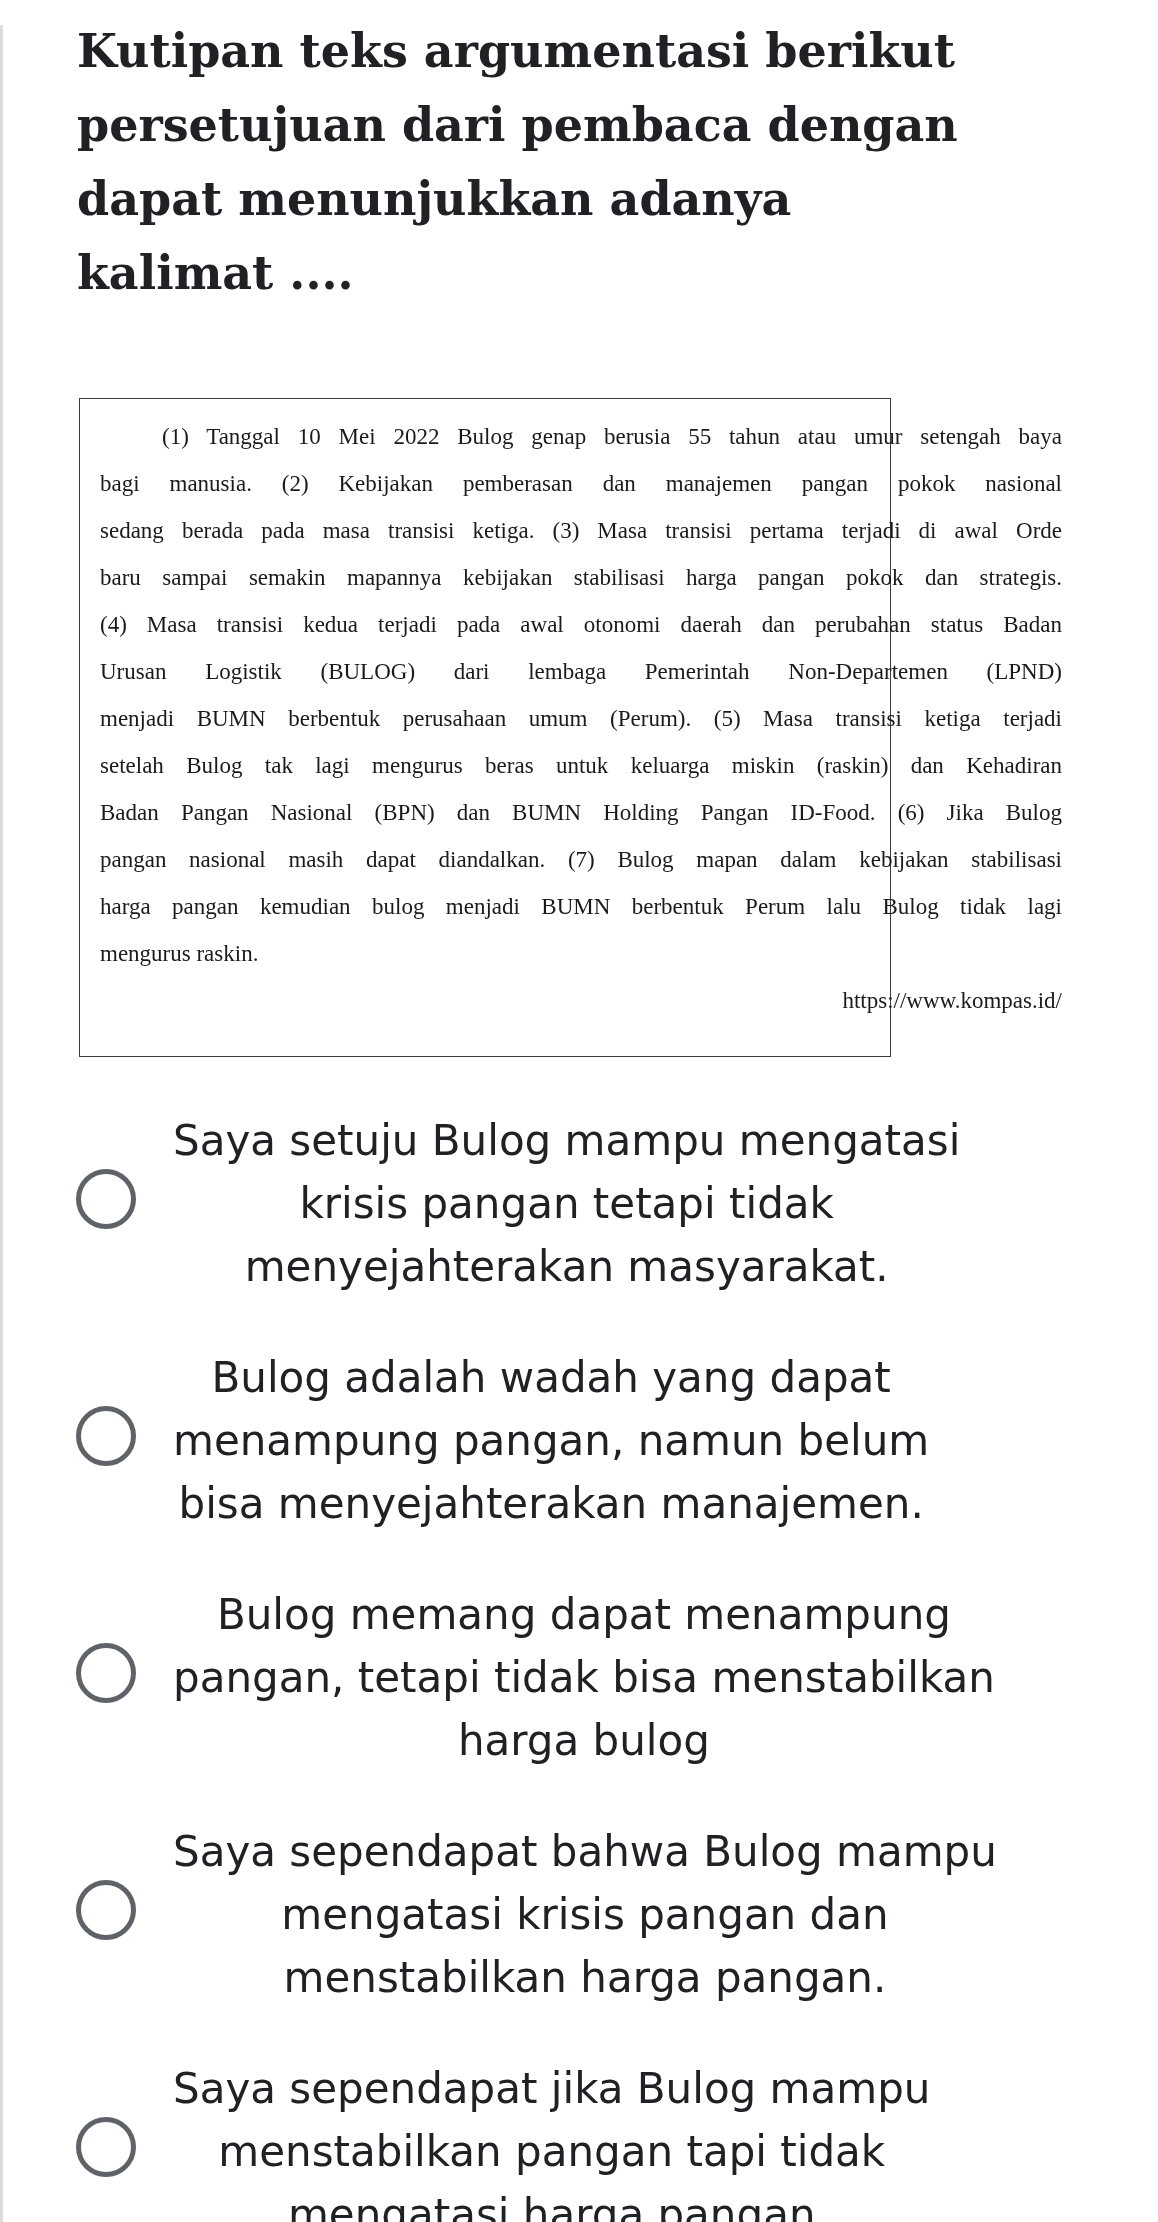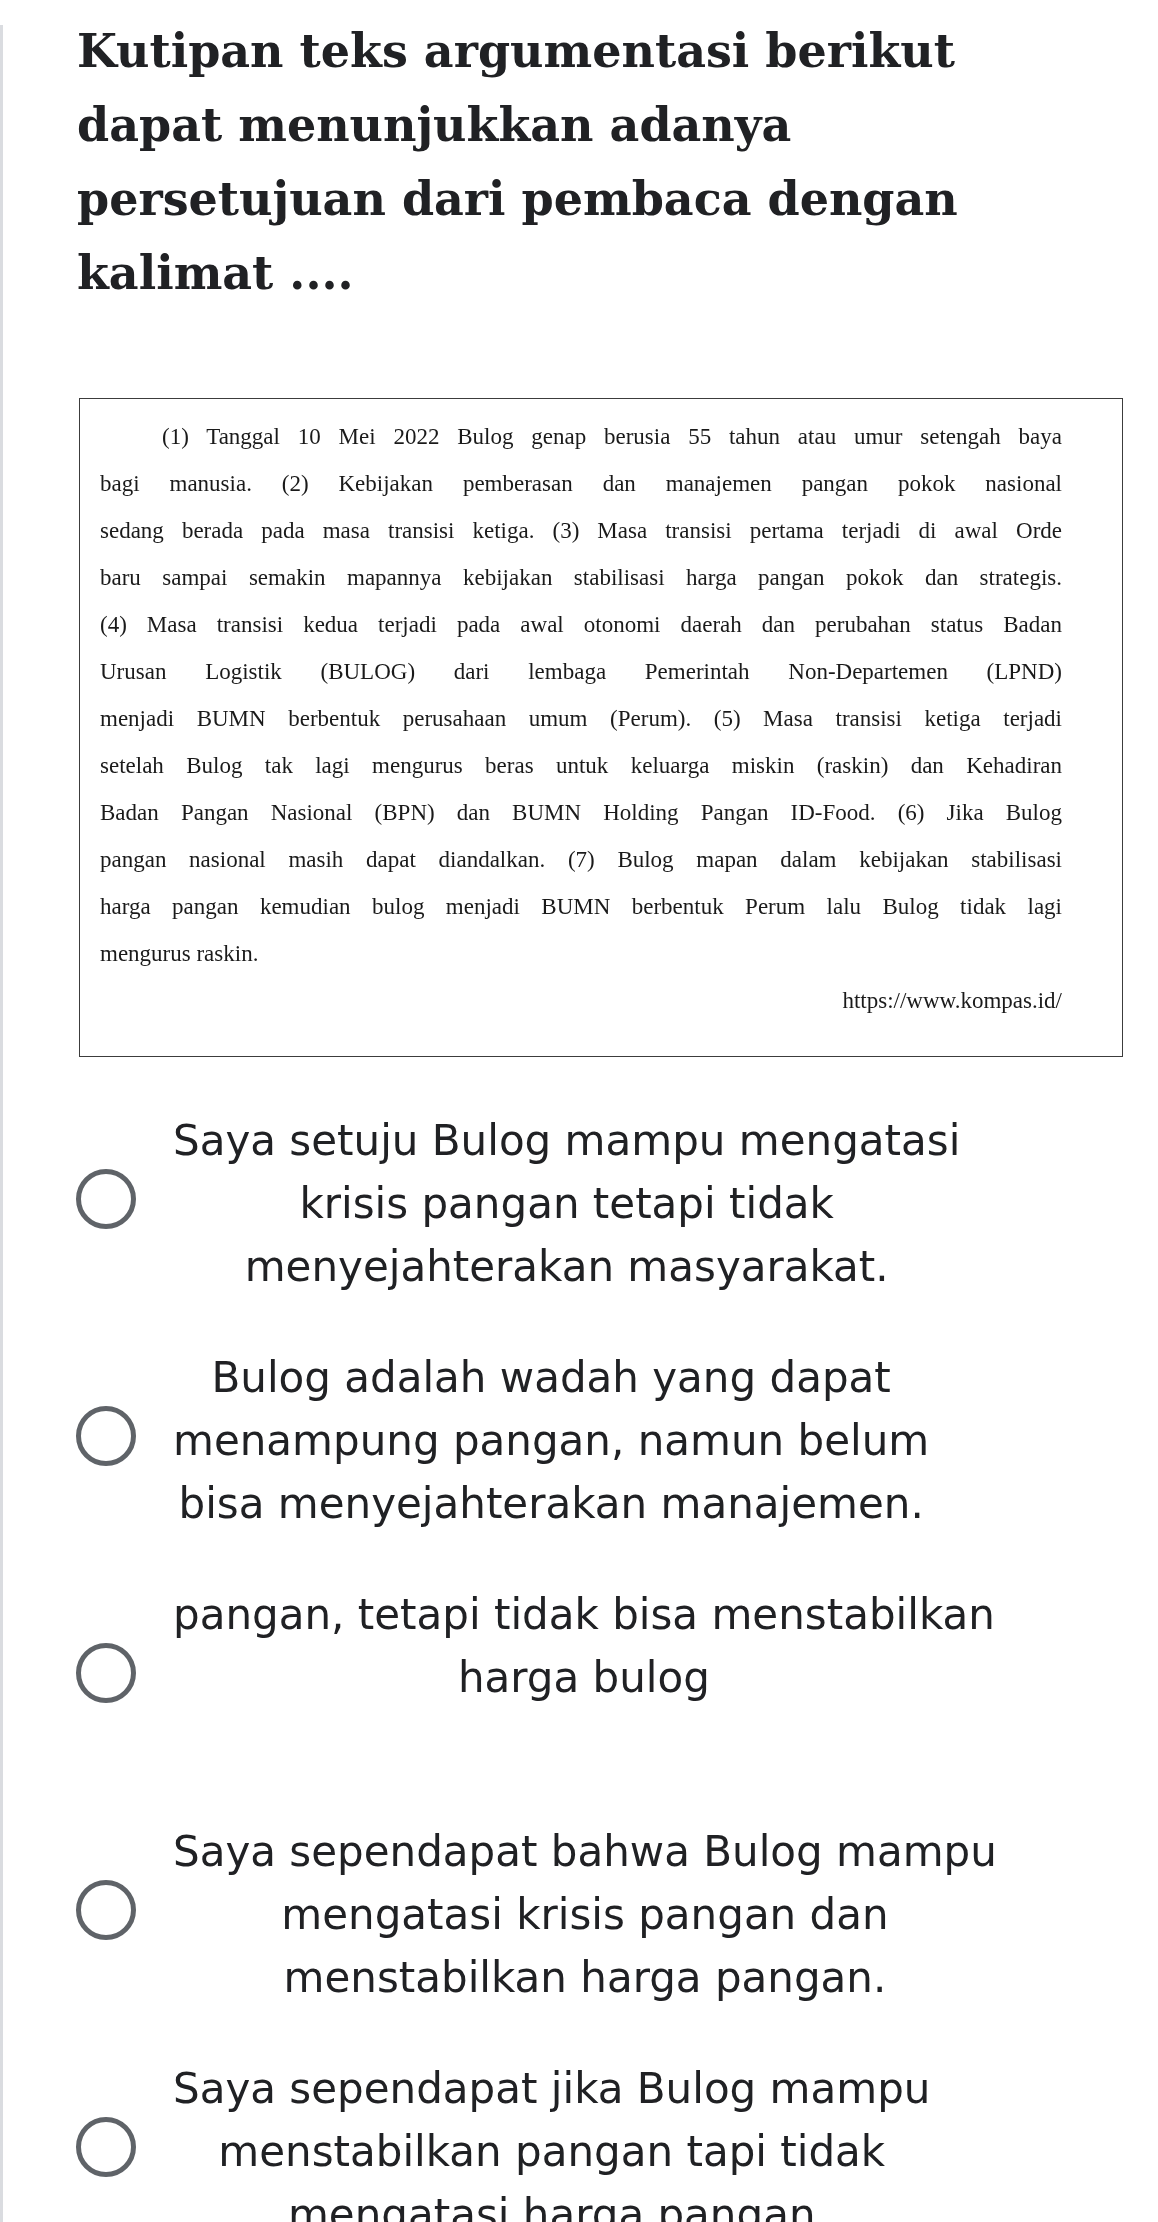"dapat menunjukkan adanya" span.tline { order: before "persetujuan dari pembaca dengan" -> after "persetujuan dari pembaca dengan" }
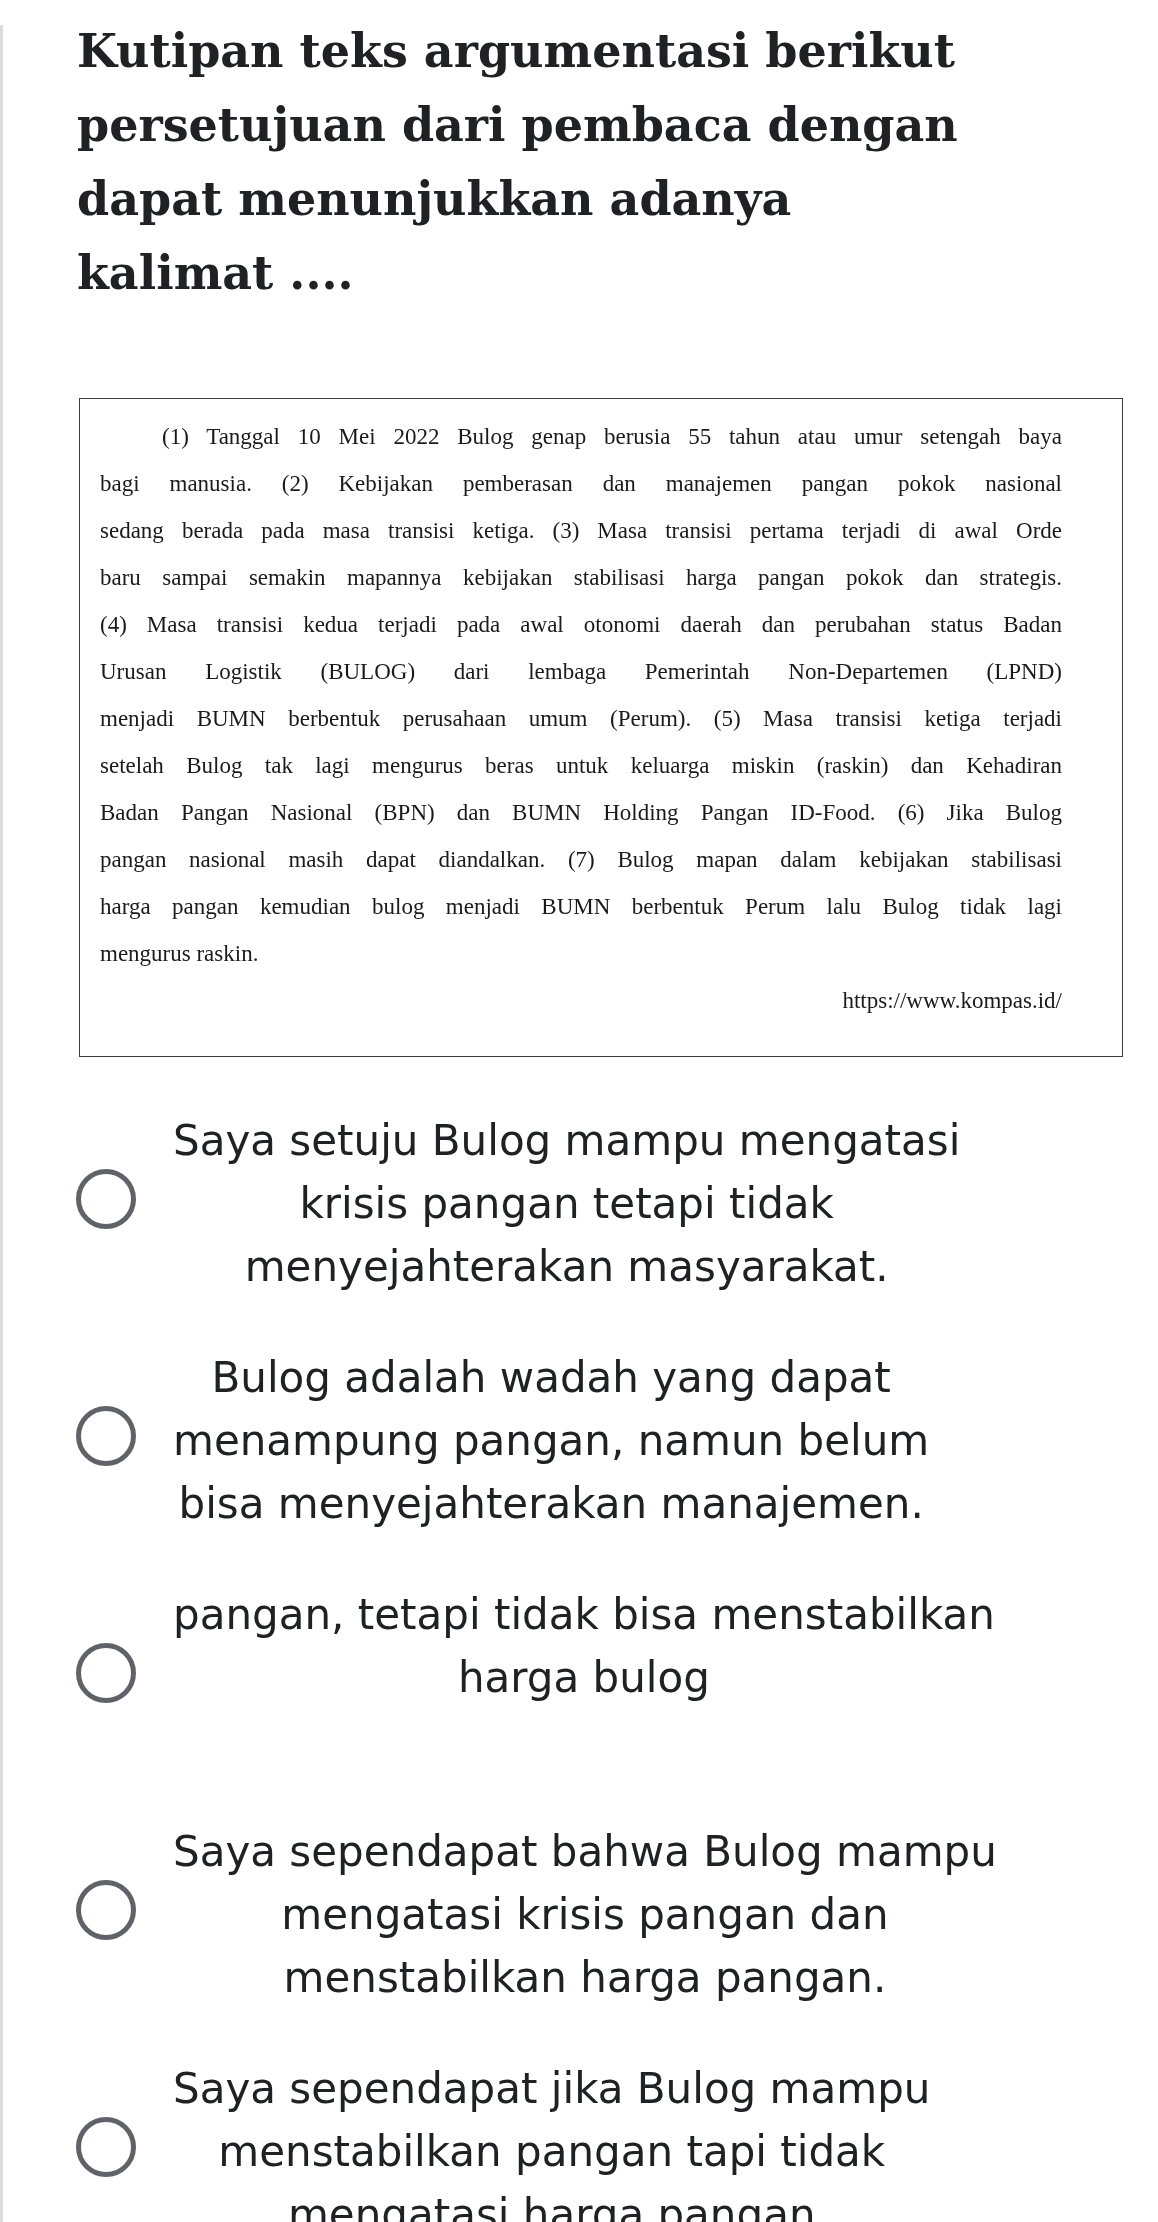"(1) Tanggal 10 Mei 2022" .passage-box { width: 1044px -> 812px }
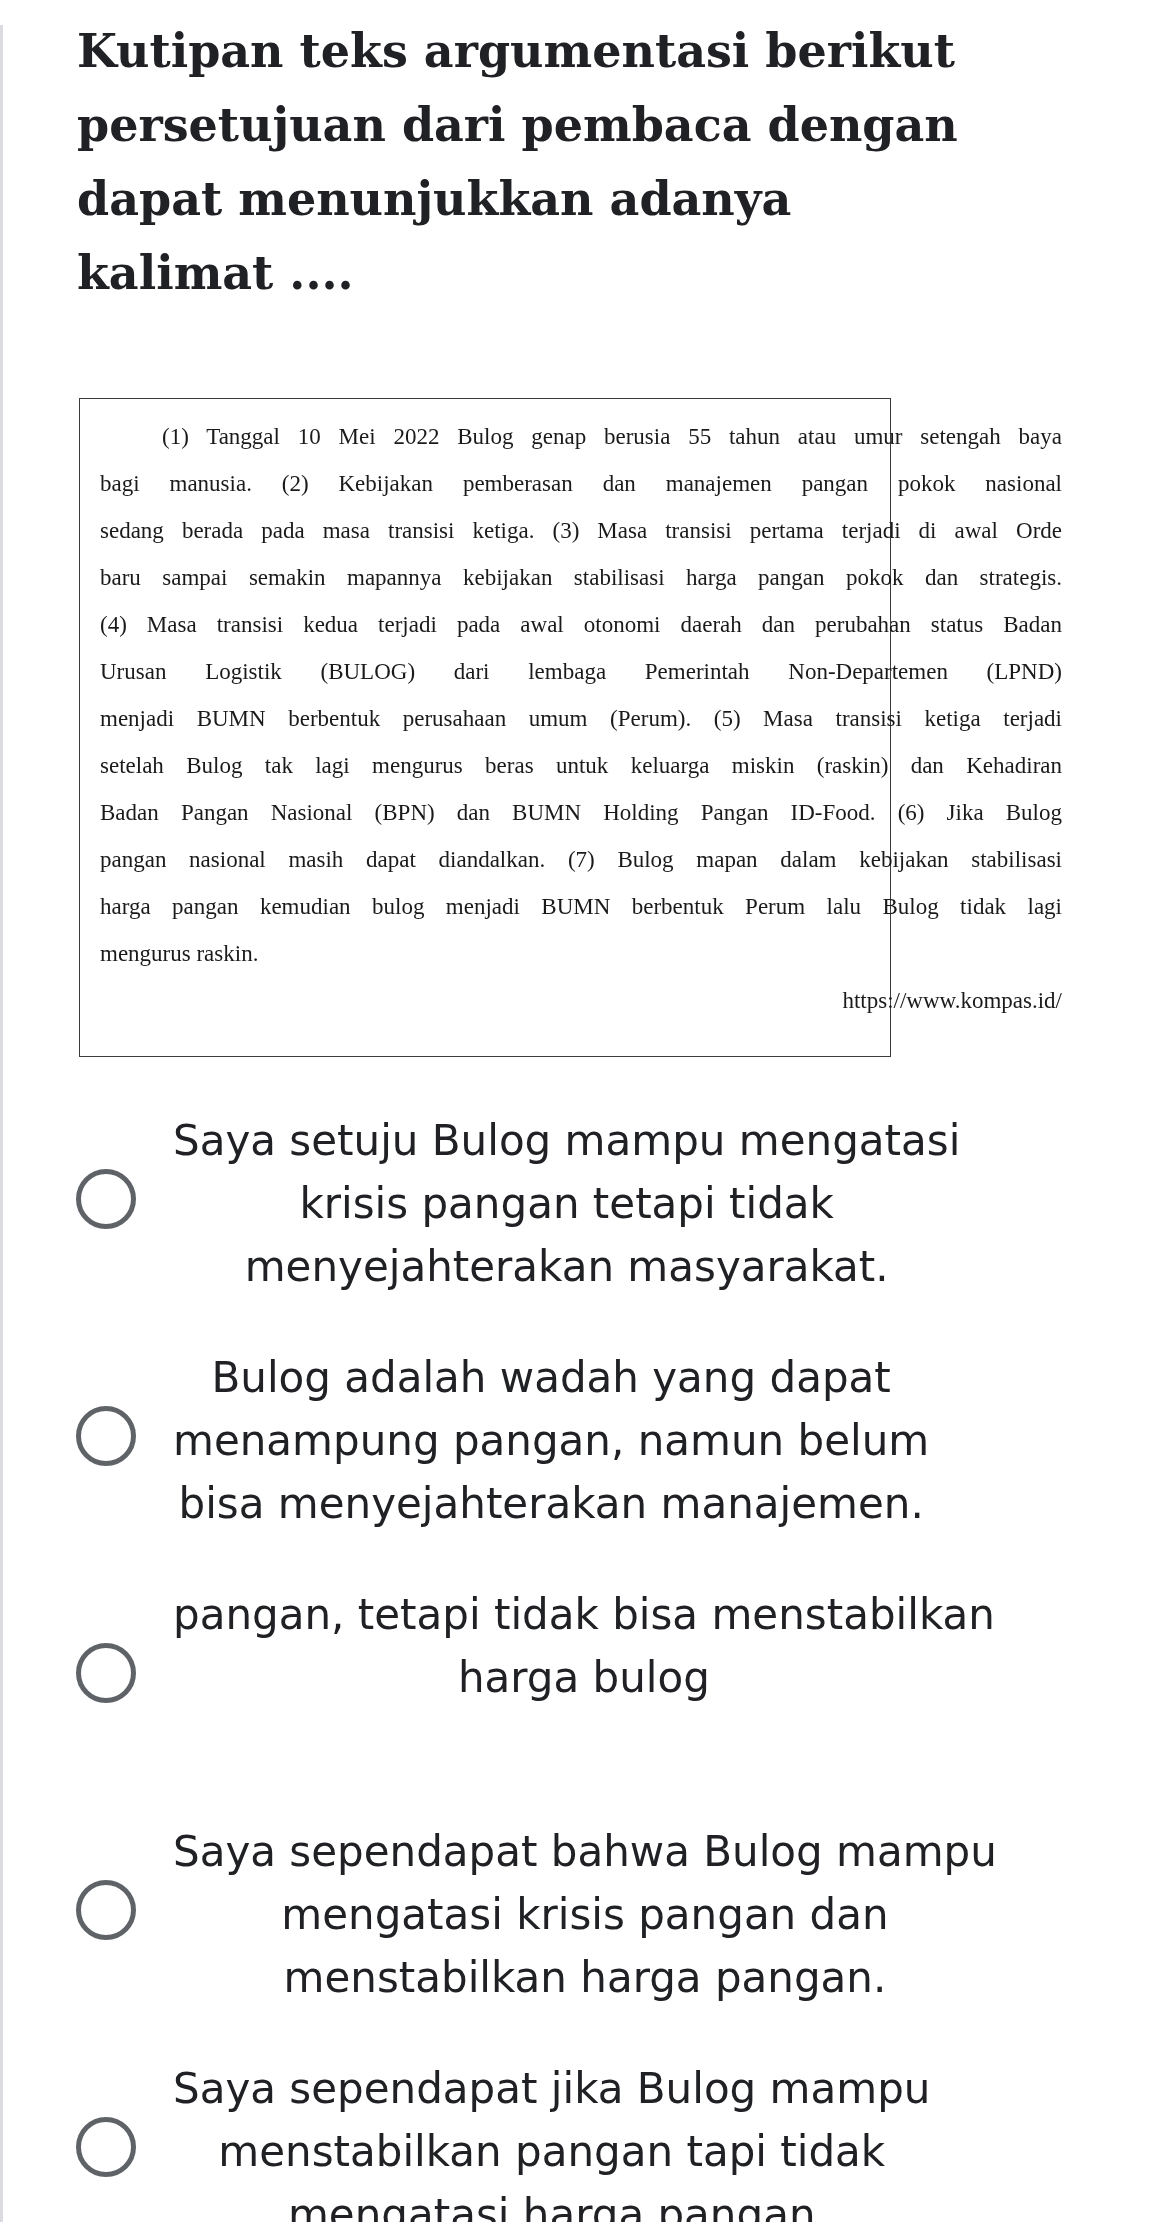"Bulog memang dapat menampung" span.oline { html: none -> <span>Bulog memang dapat menampung</span> }
